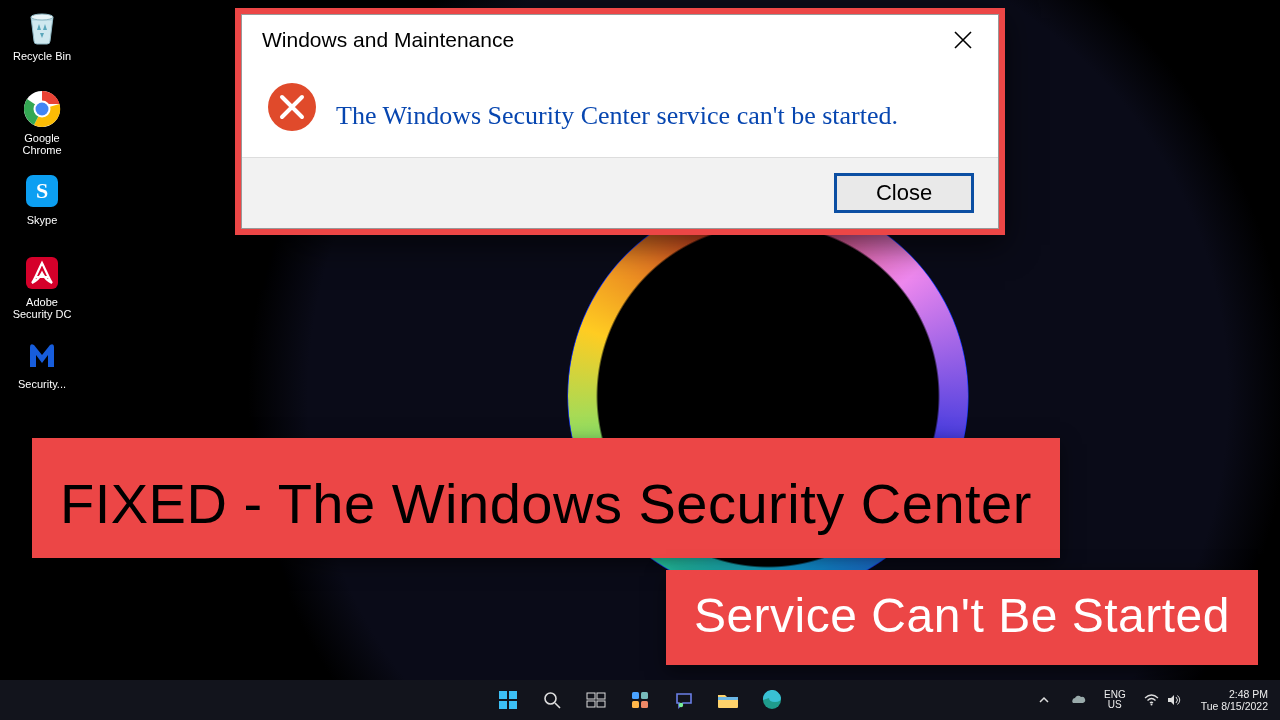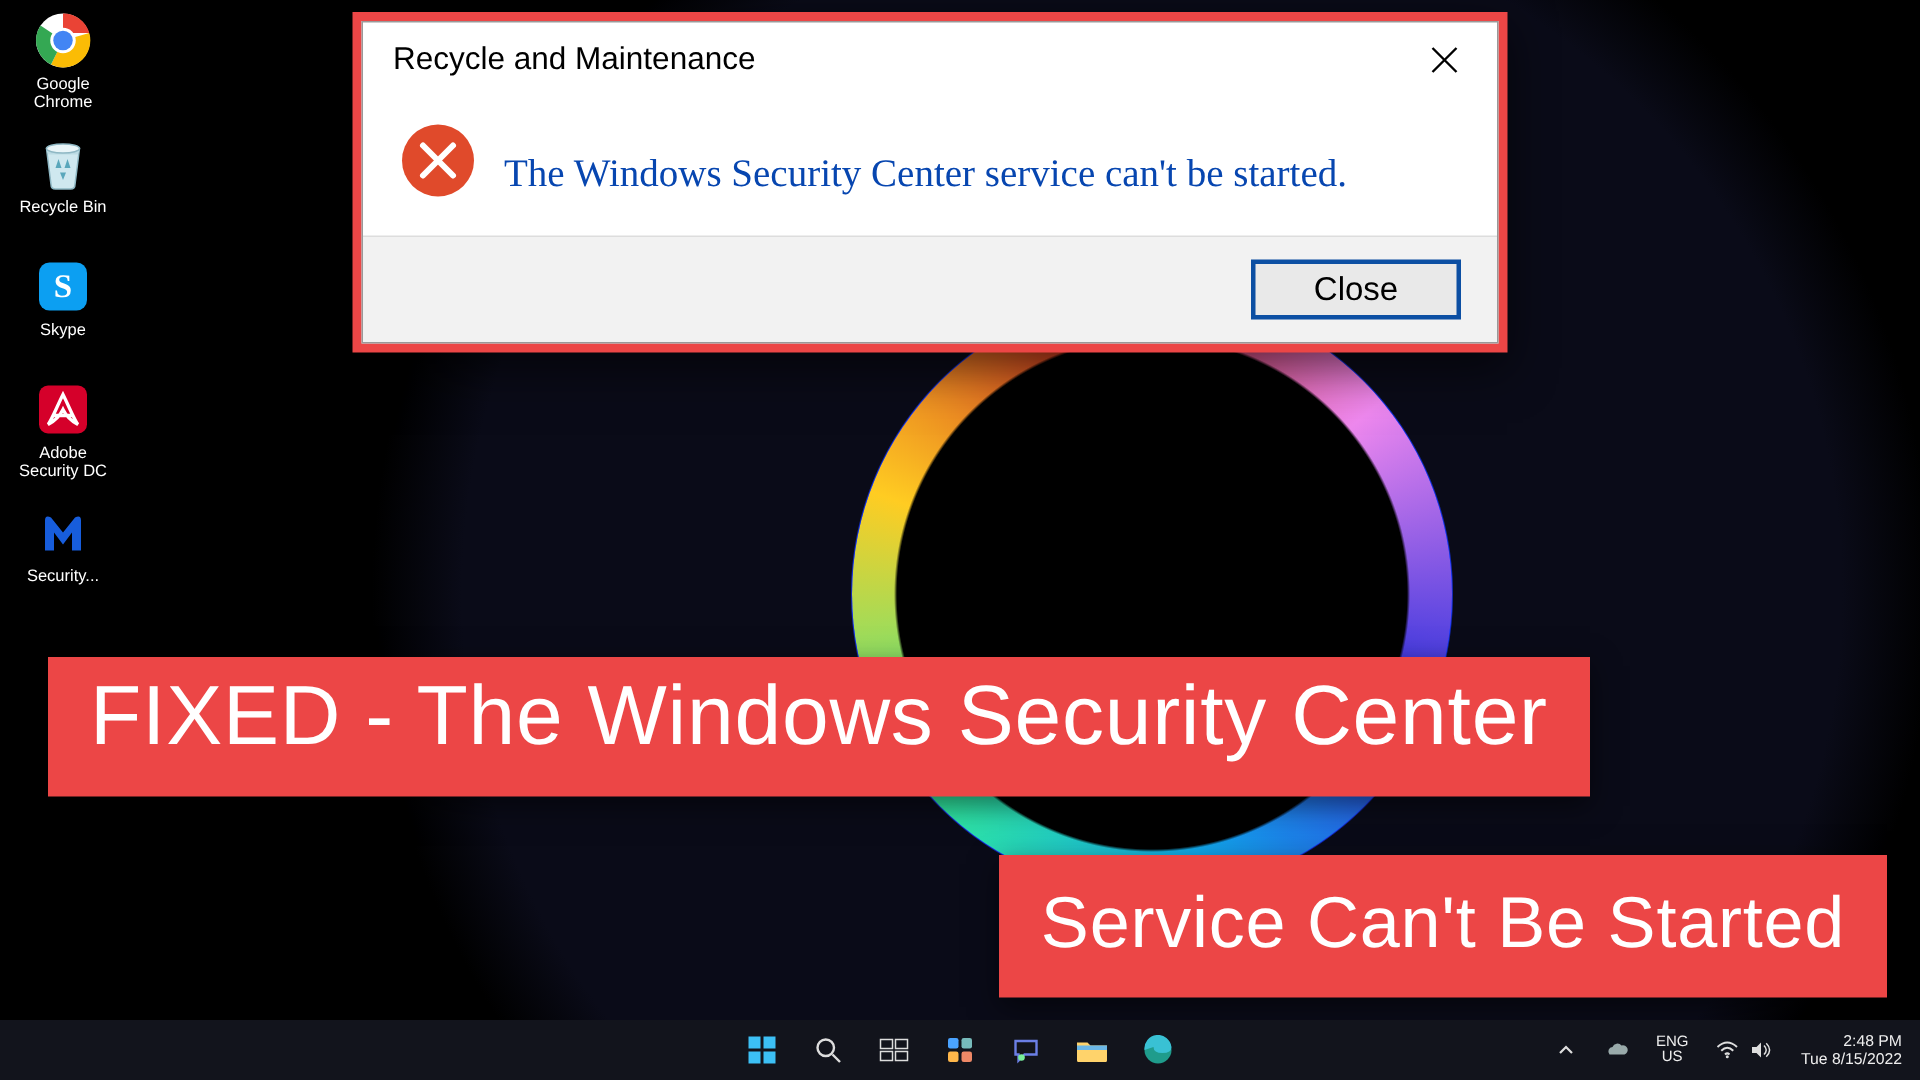"Recycle and Maintenance" div.dialog-title { text: Recycle -> Windows }
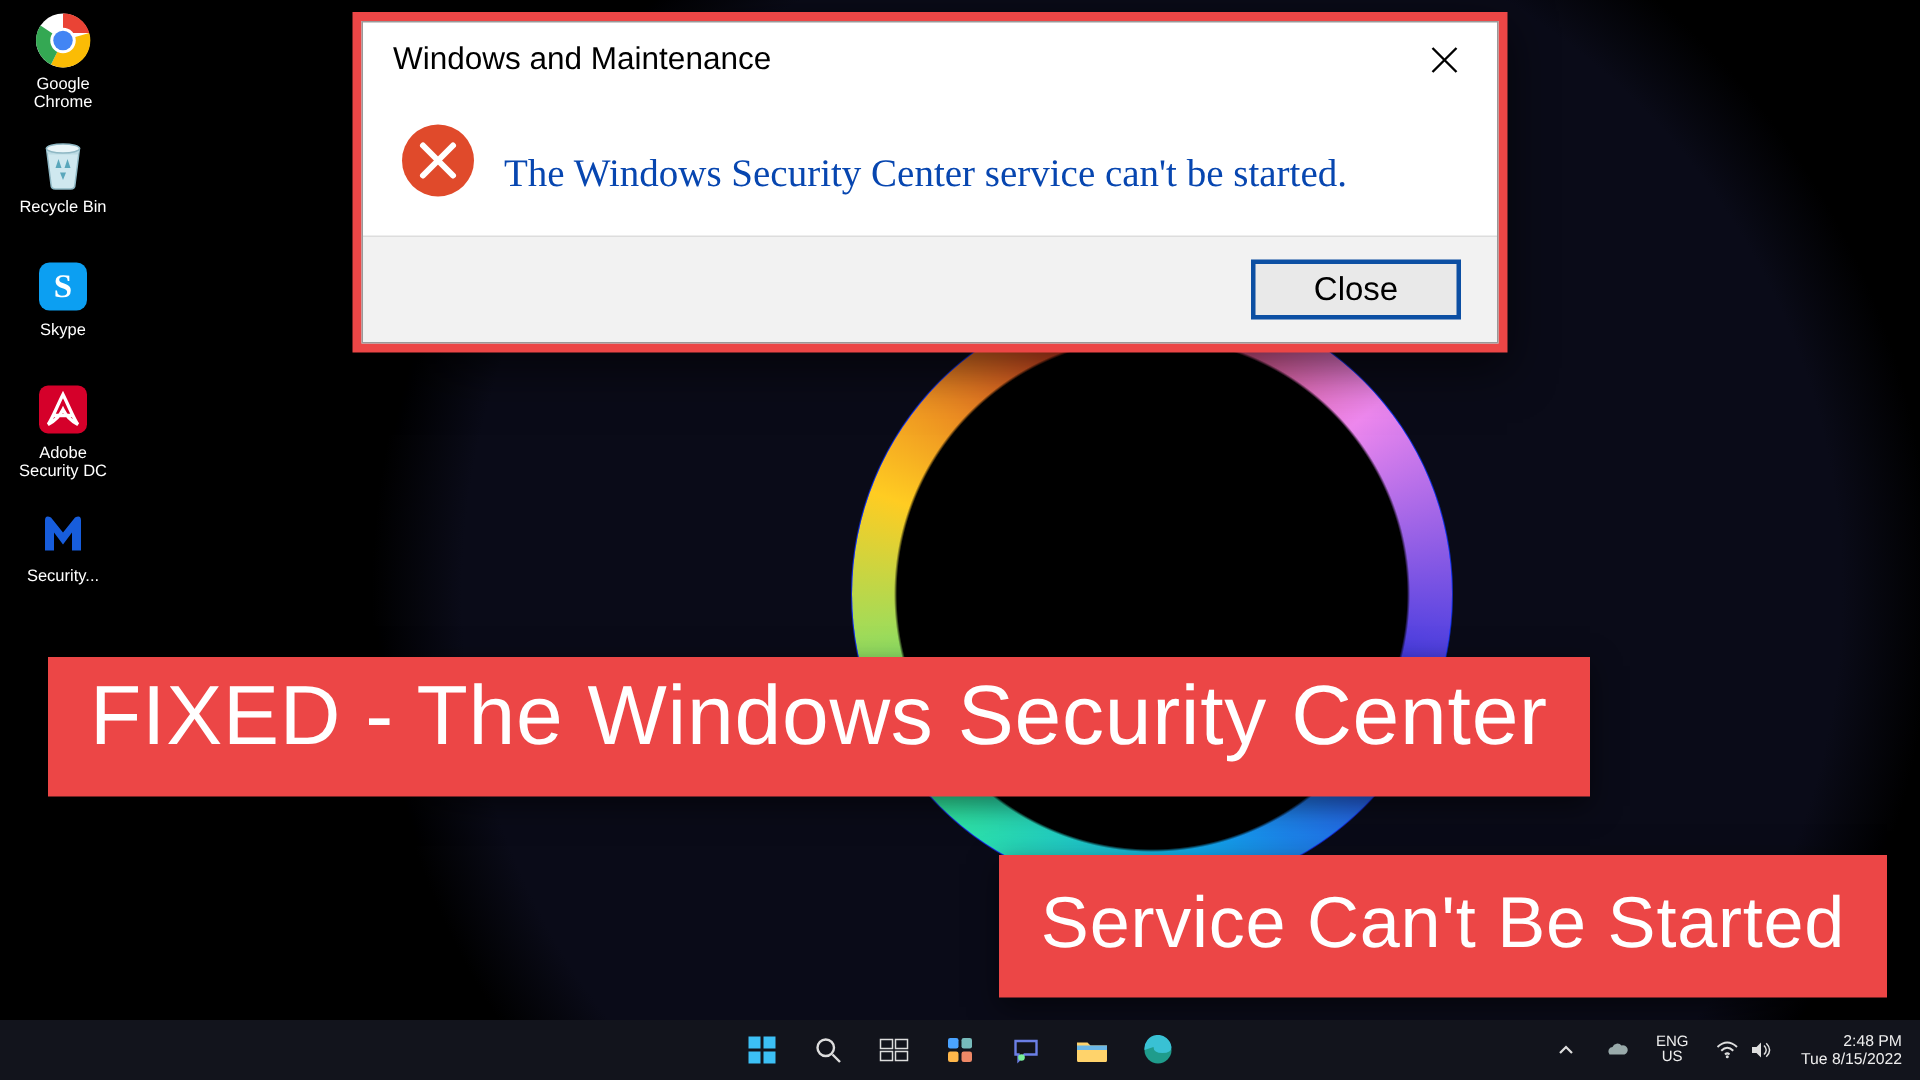"Google Chrome" div.dicon { order: before "Recycle Bin" -> after "Recycle Bin" }
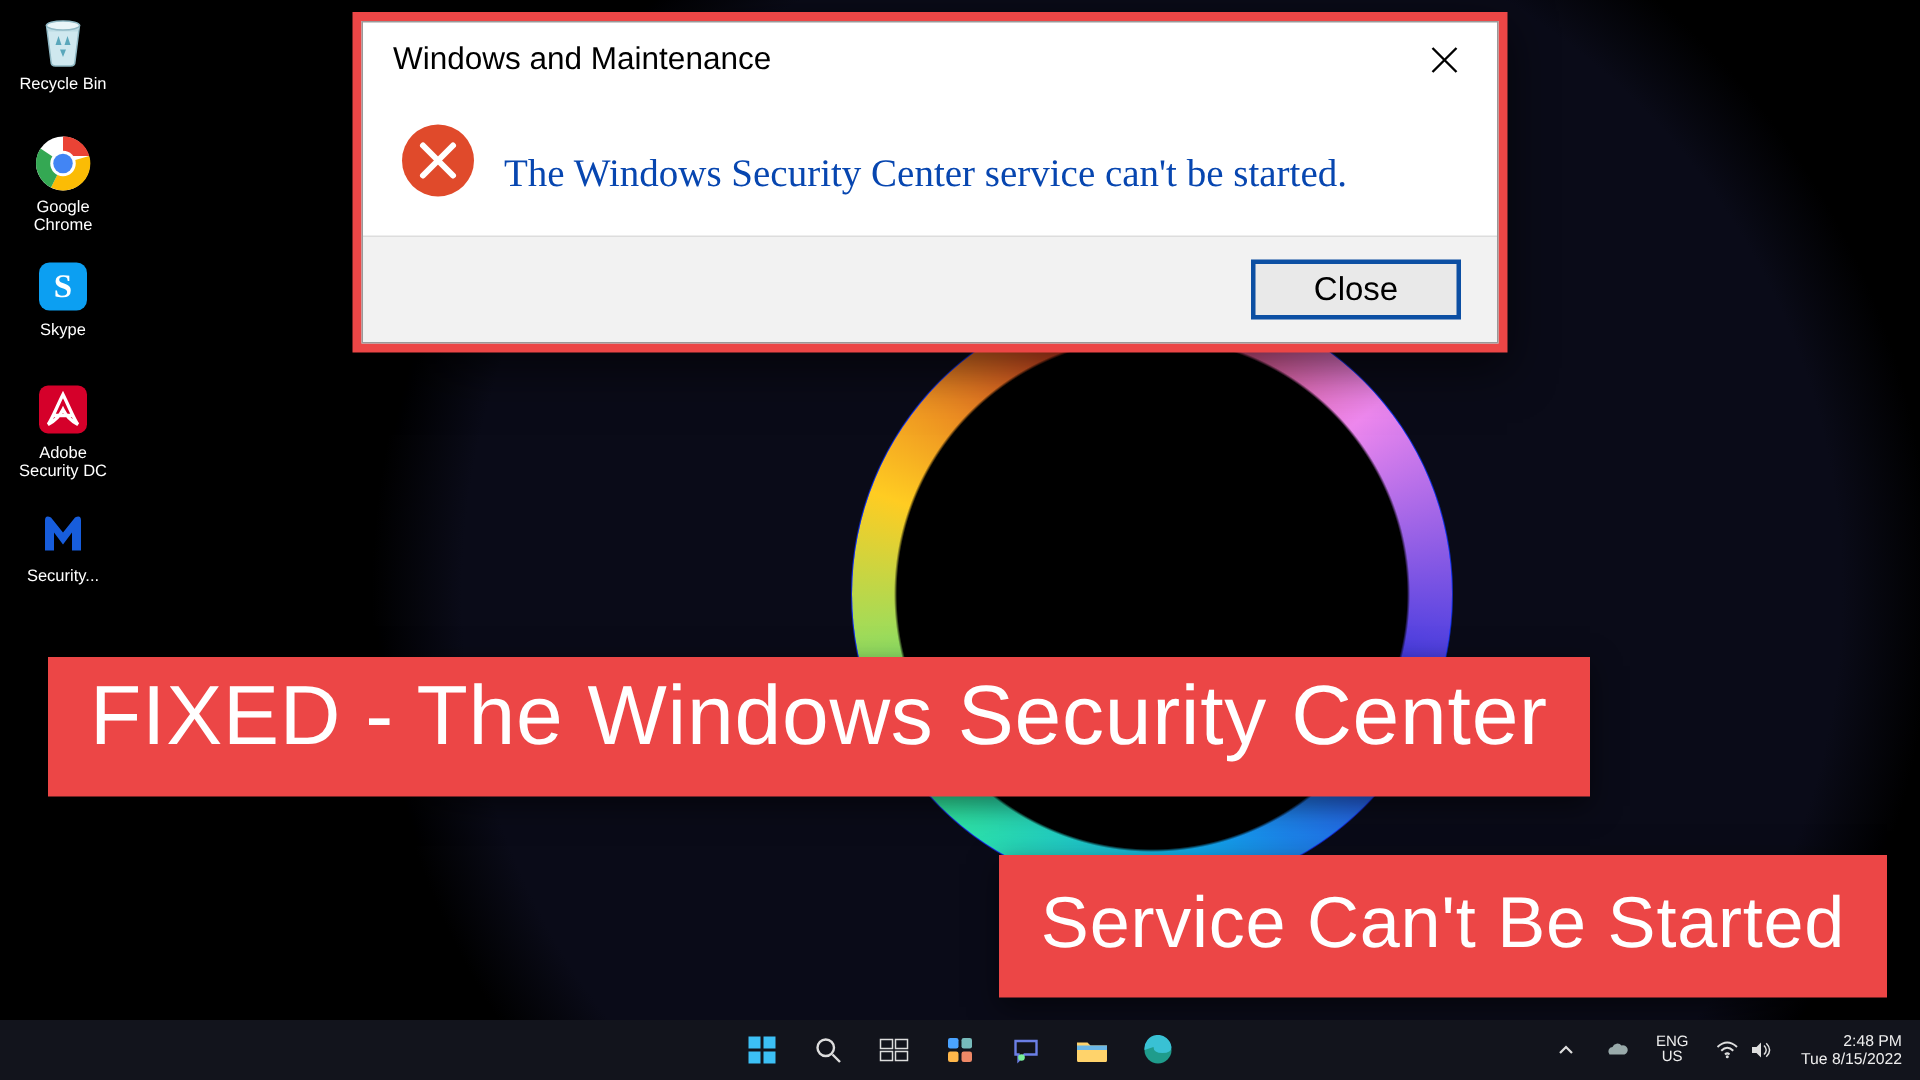"FIXED - The Windows Security" .caption1 { color: #ffffff -> #000000; padding: 6px 28px 22px -> 33px 28px 22px }
